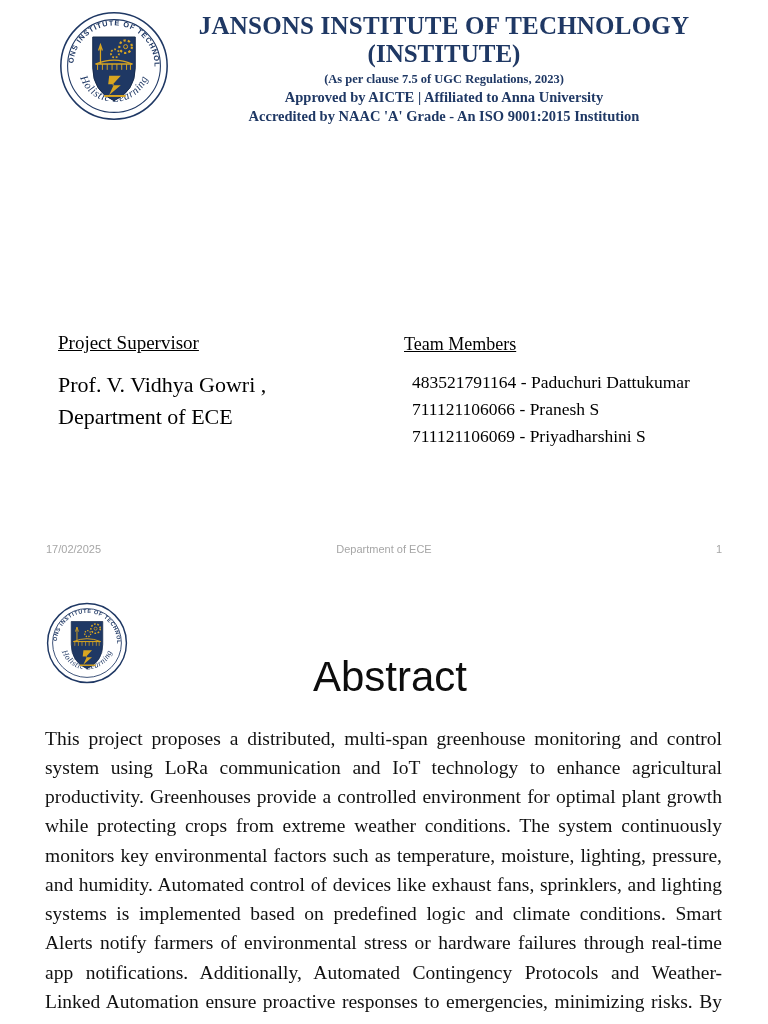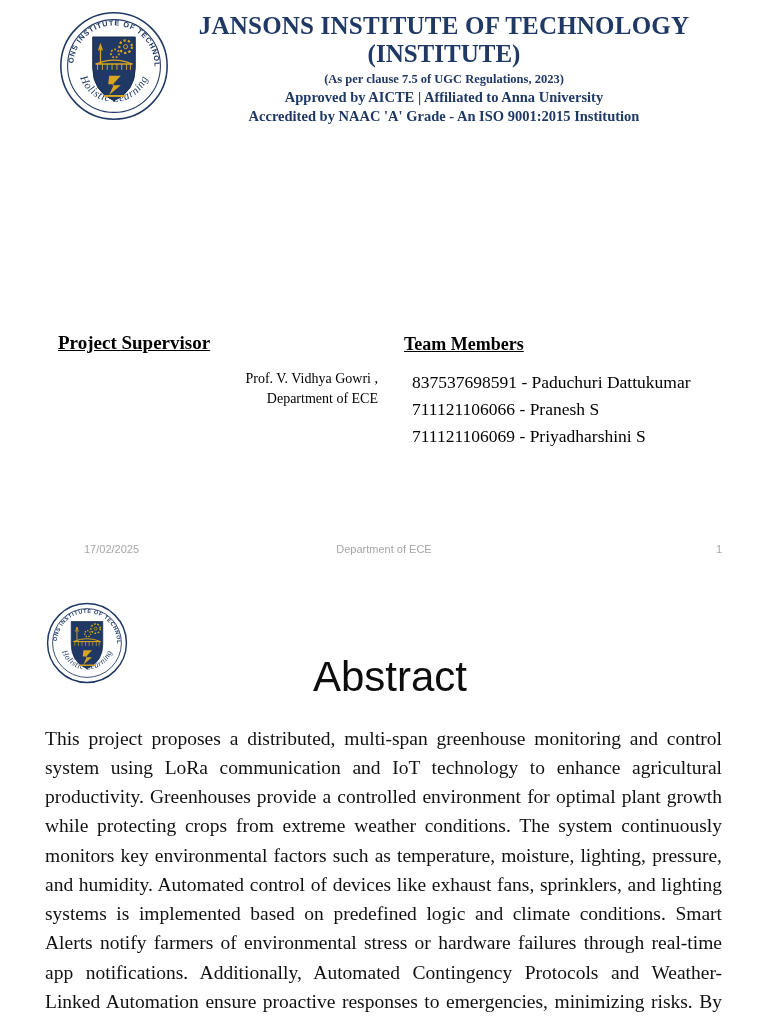"Project Supervisor" .col-heading { font-weight: bold -> normal }
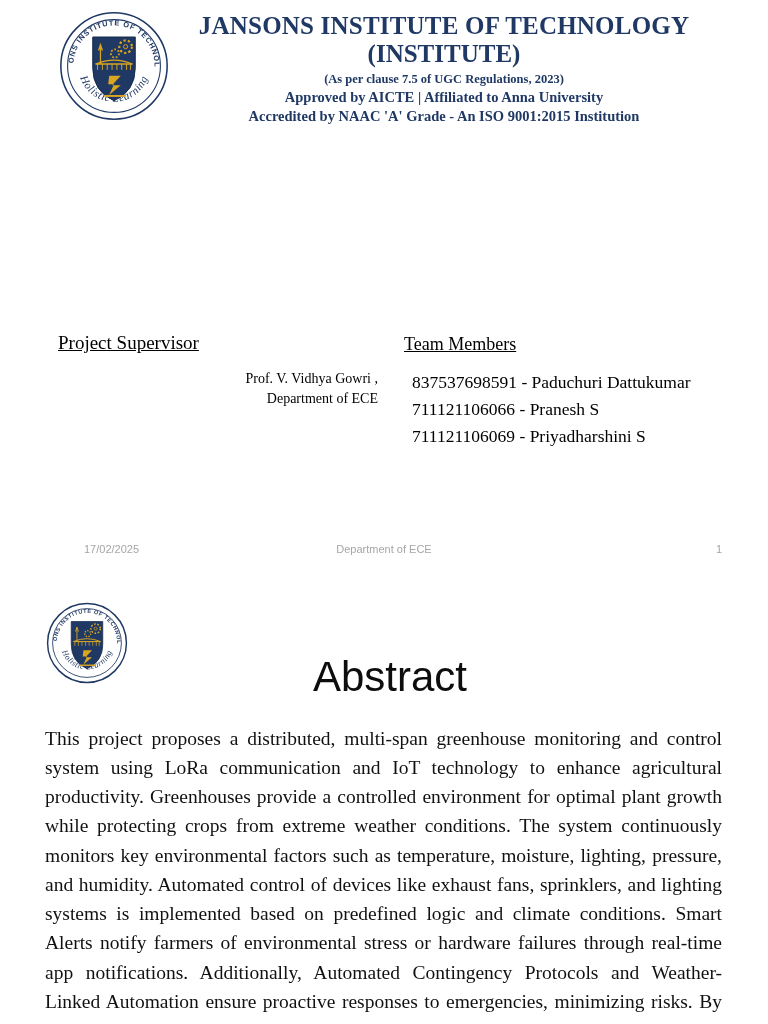"Prof. V. Vidhya Gowri ," .sup-line { font-size: 14px -> 22px; text-align: right -> none }
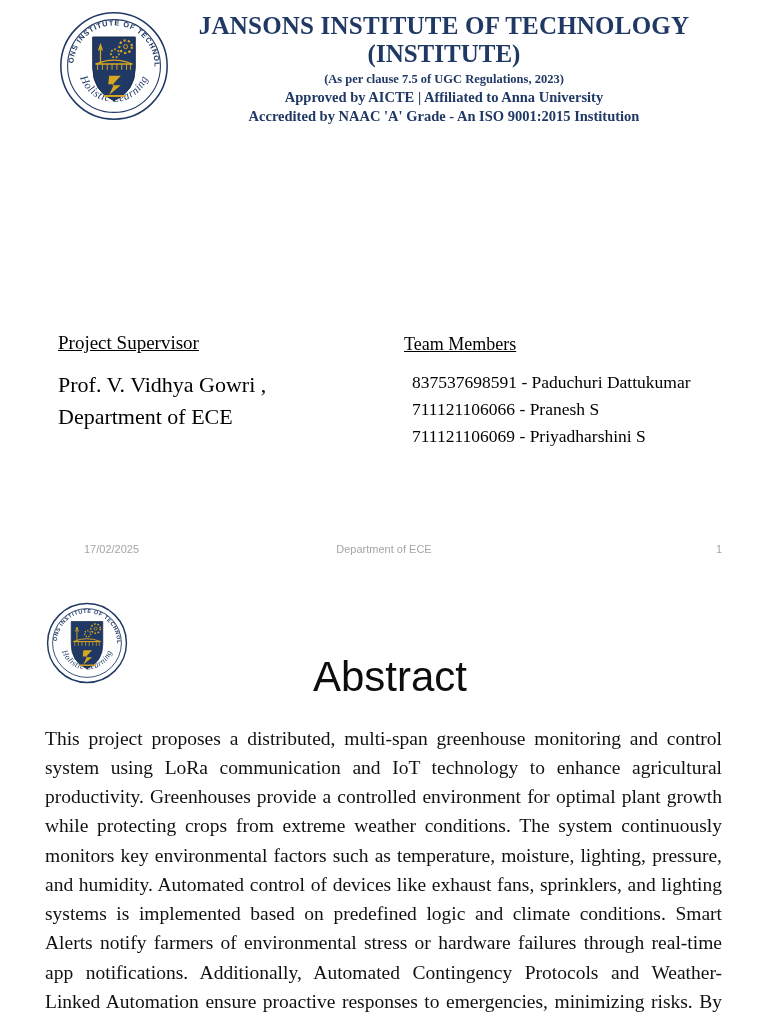"837537698591 - Paduchuri Dattukumar" li { text: 837537698591 -> 483521791164 }
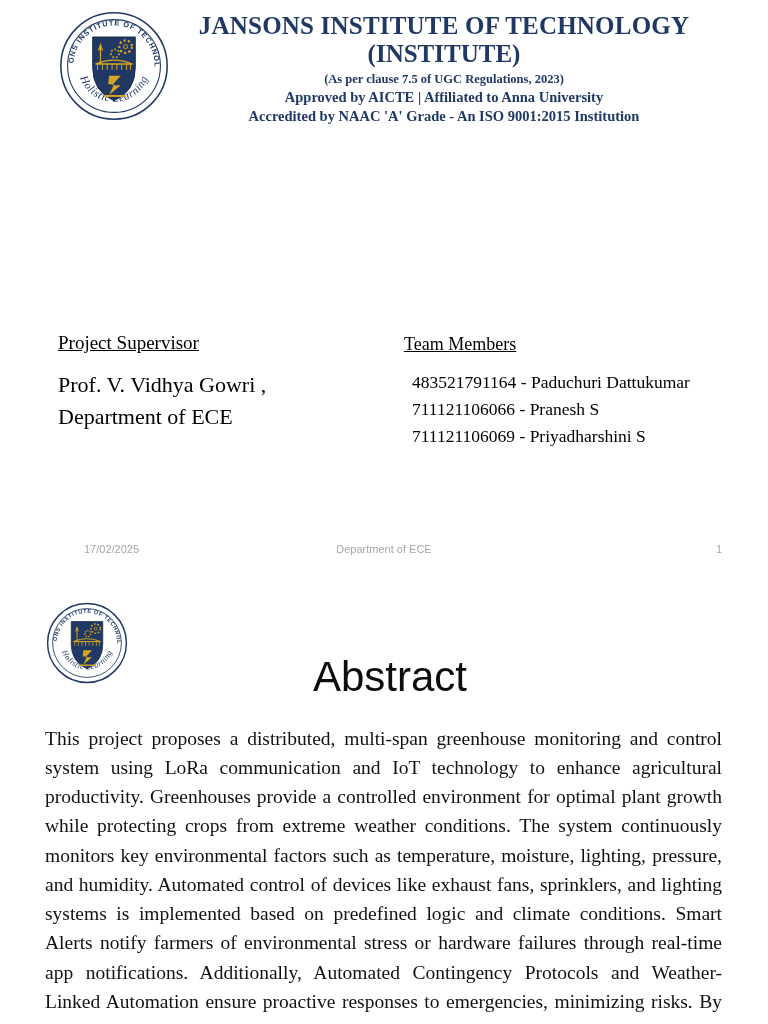"17/02/2025" .foot-date { margin-left: 38px -> none }
